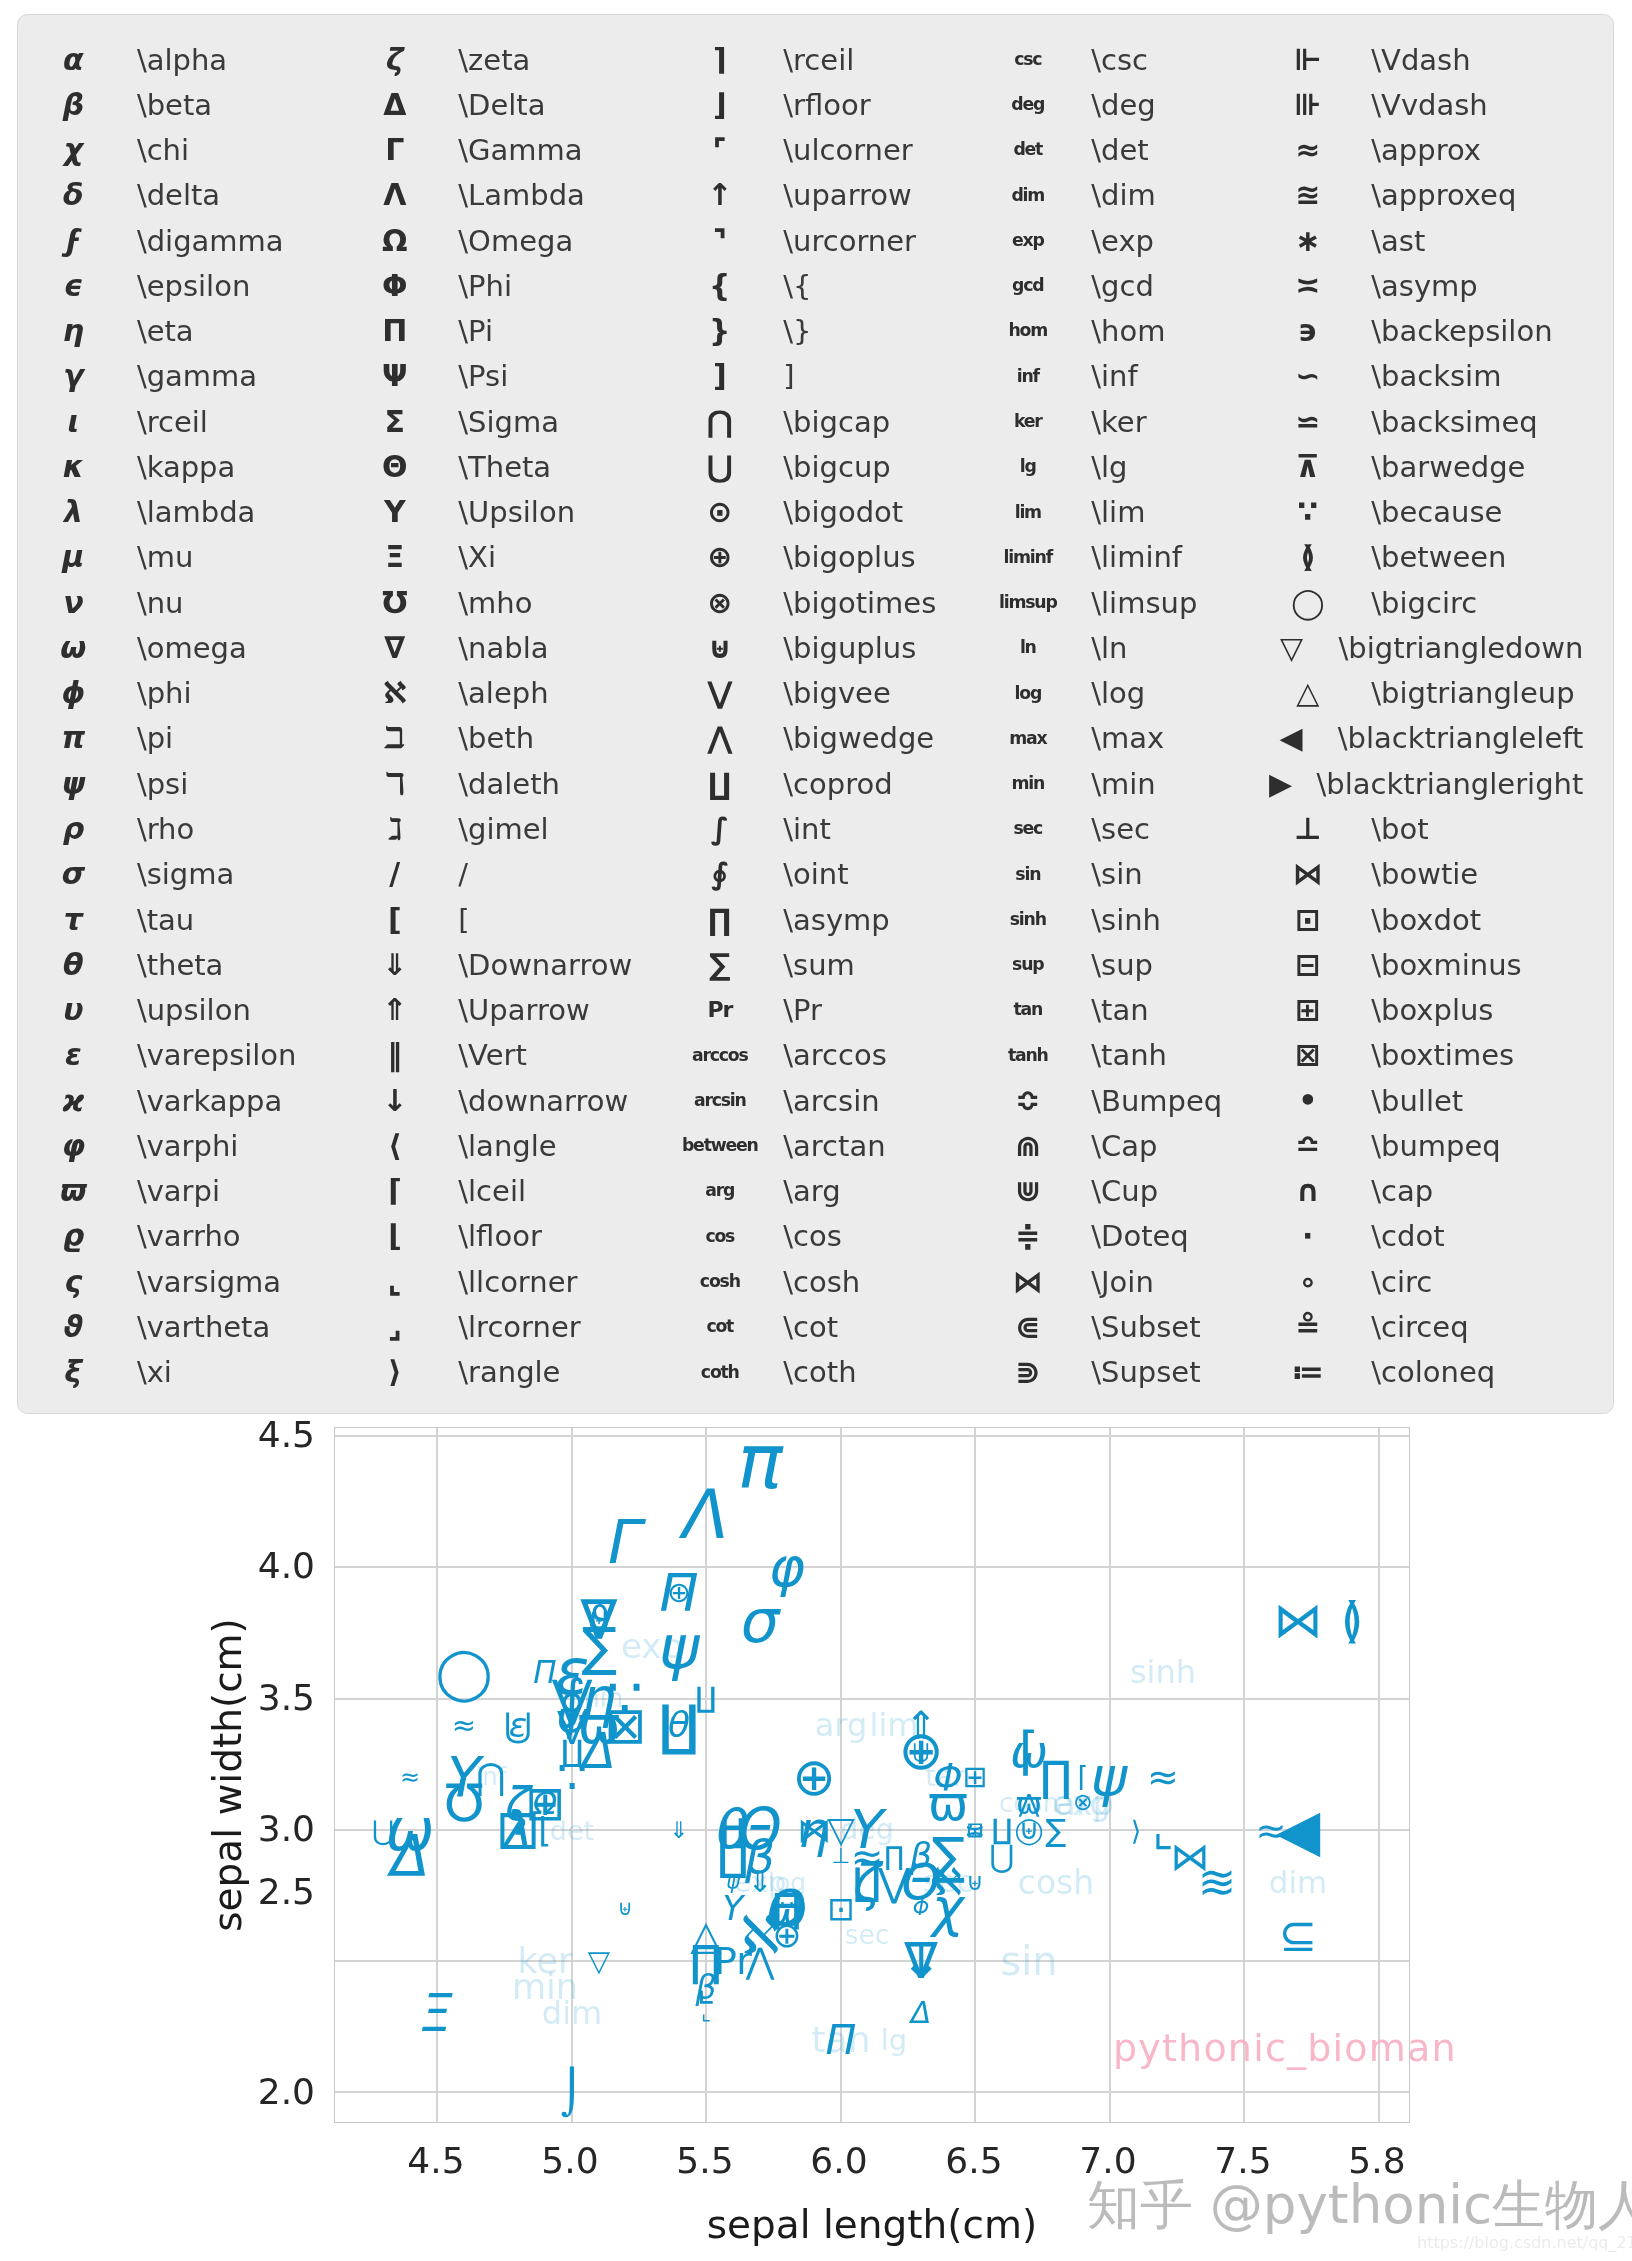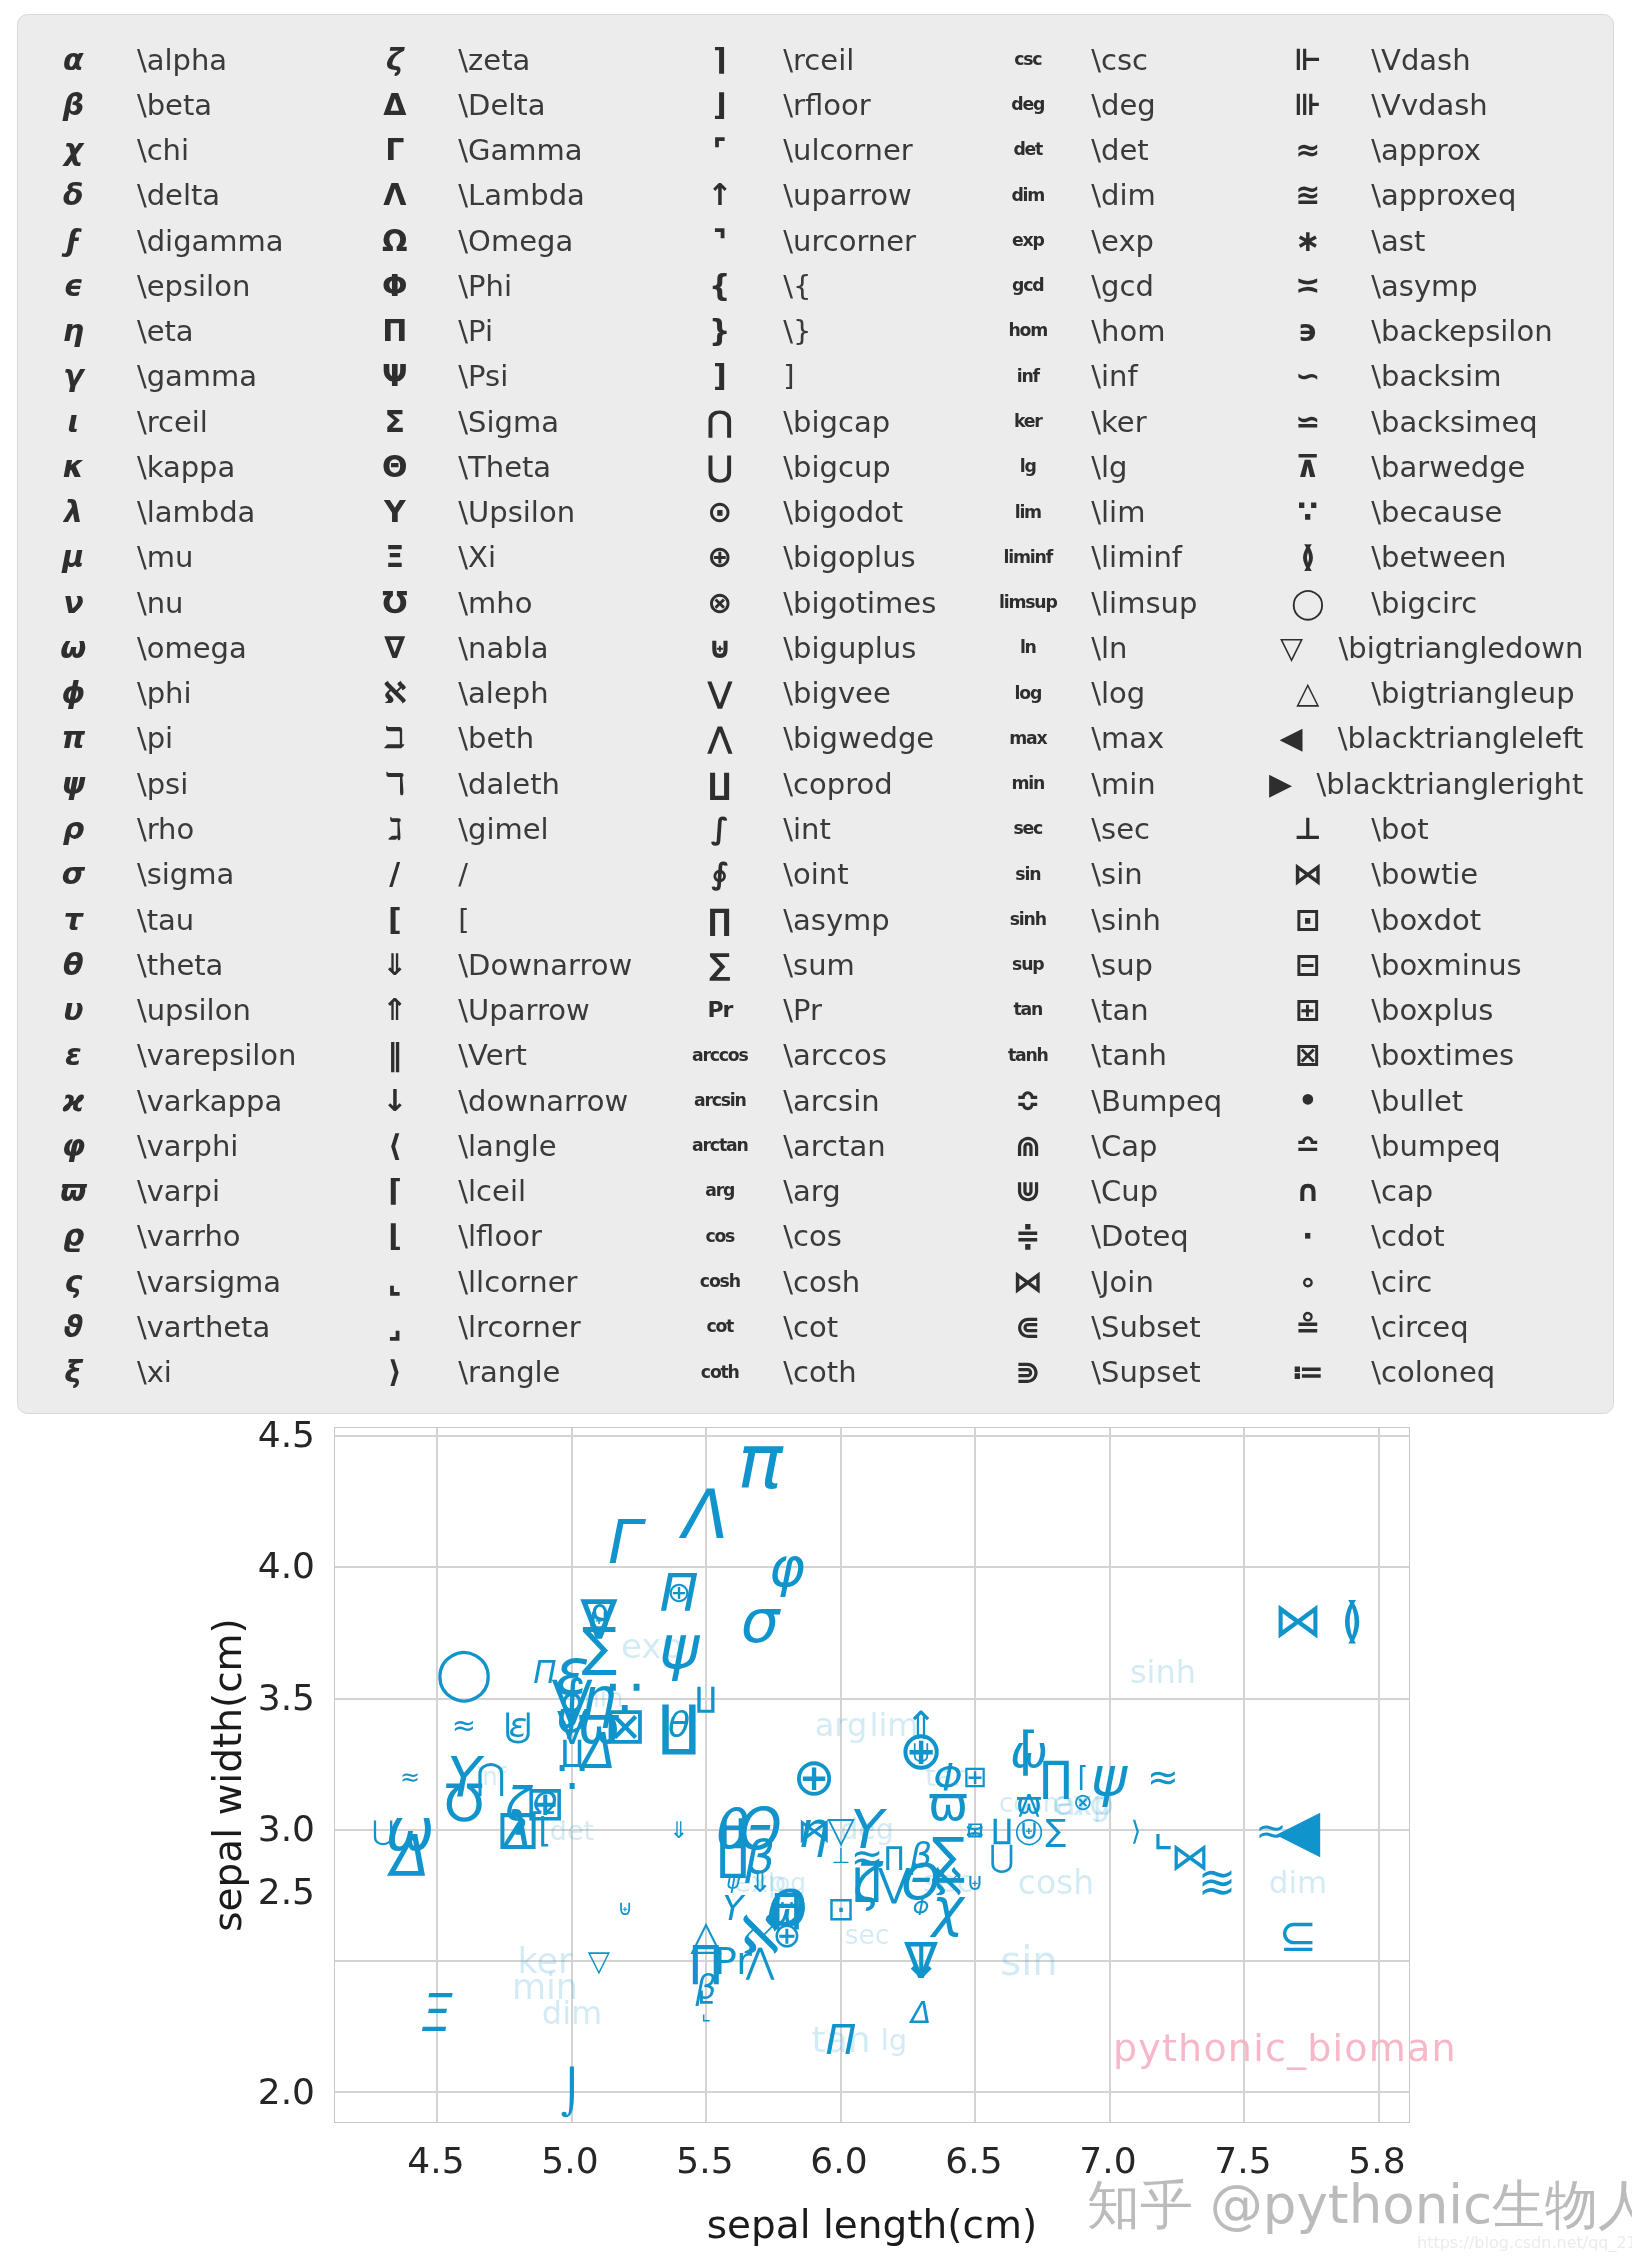"arctan" span.sym-cell { text: arctan -> between }
